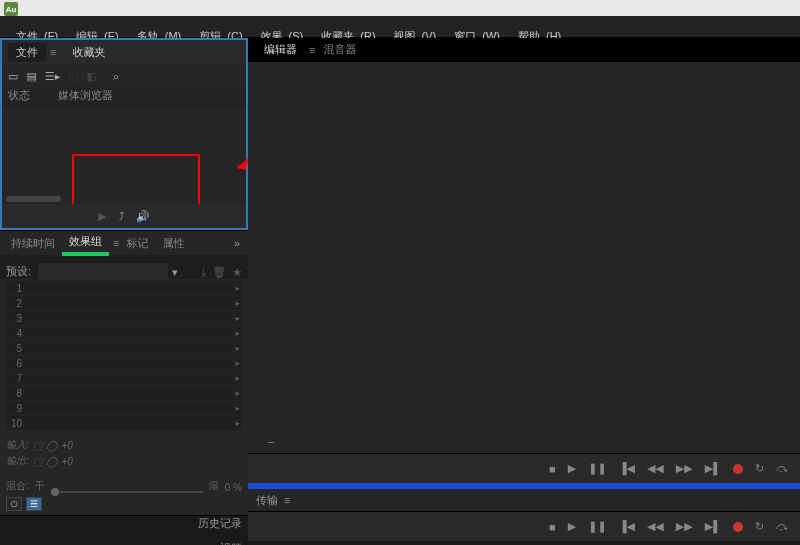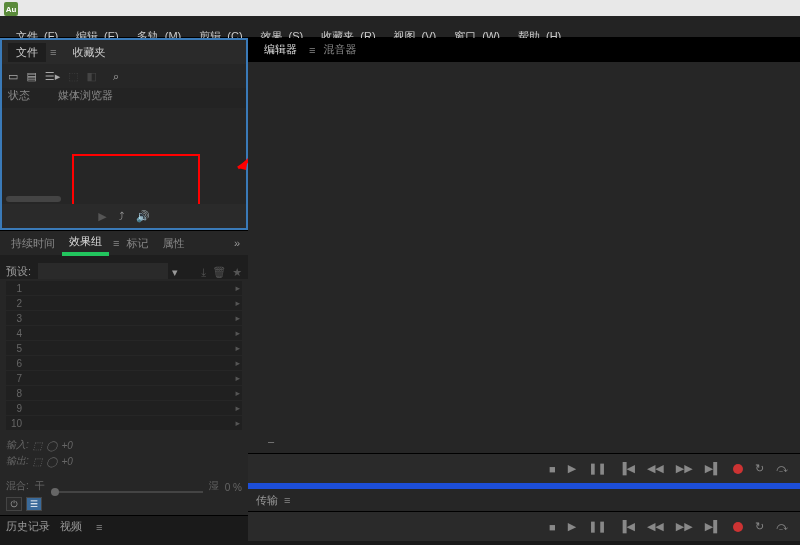"历史记录" .history-row { align-items: center -> flex-end; flex-direction: none -> column }
